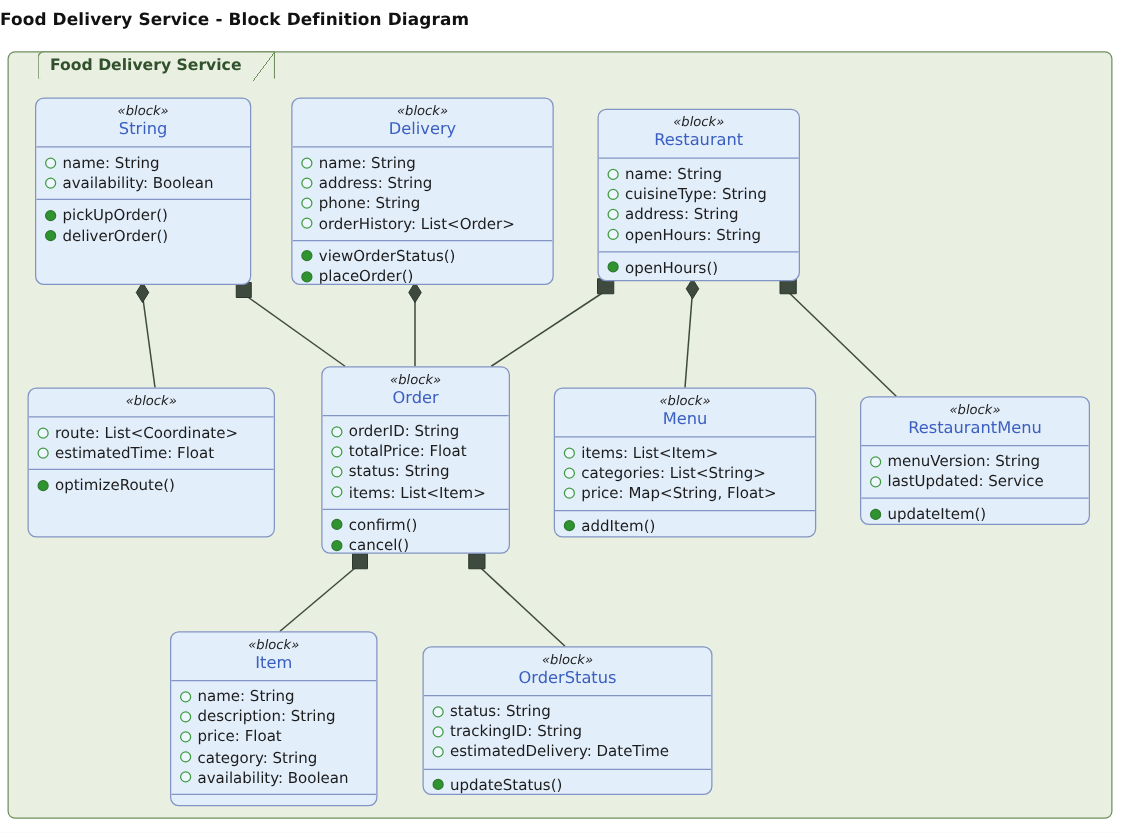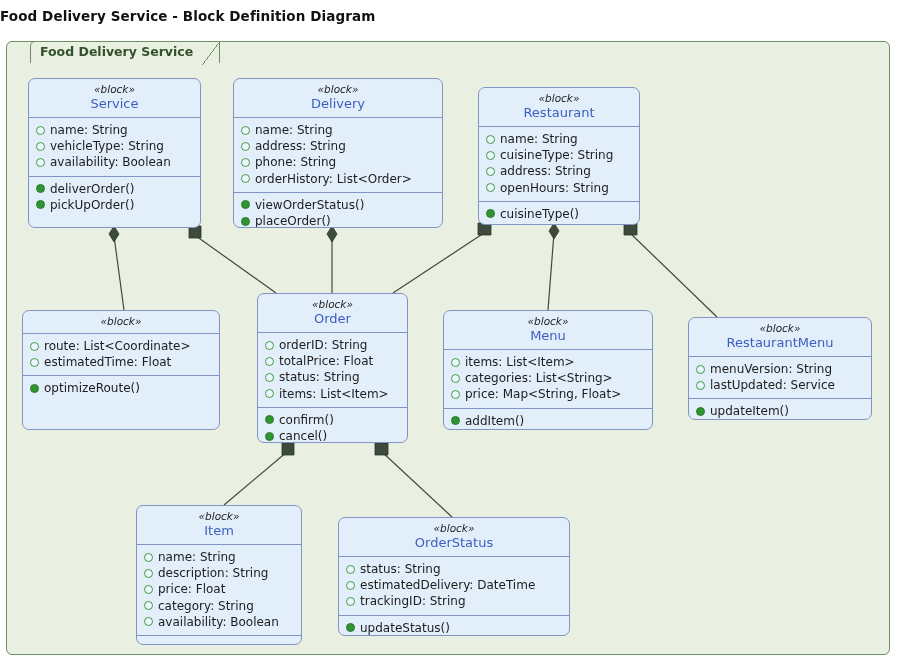"Service" div.block-name { text: Service -> String }
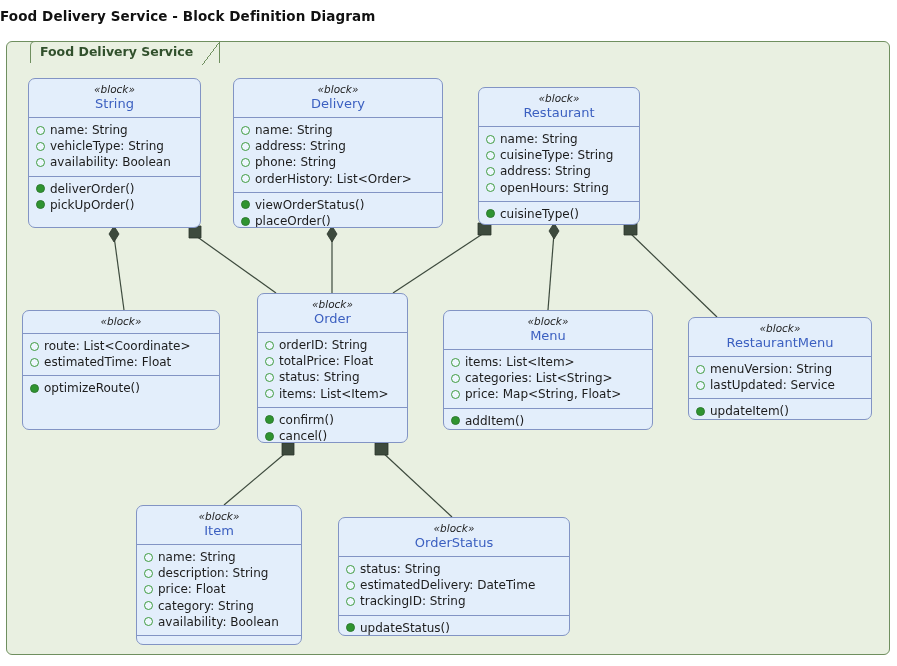"vehicleType: String" div.member { html: <div> <span></span> <span>vehicleType: String</span> </div> -> none }
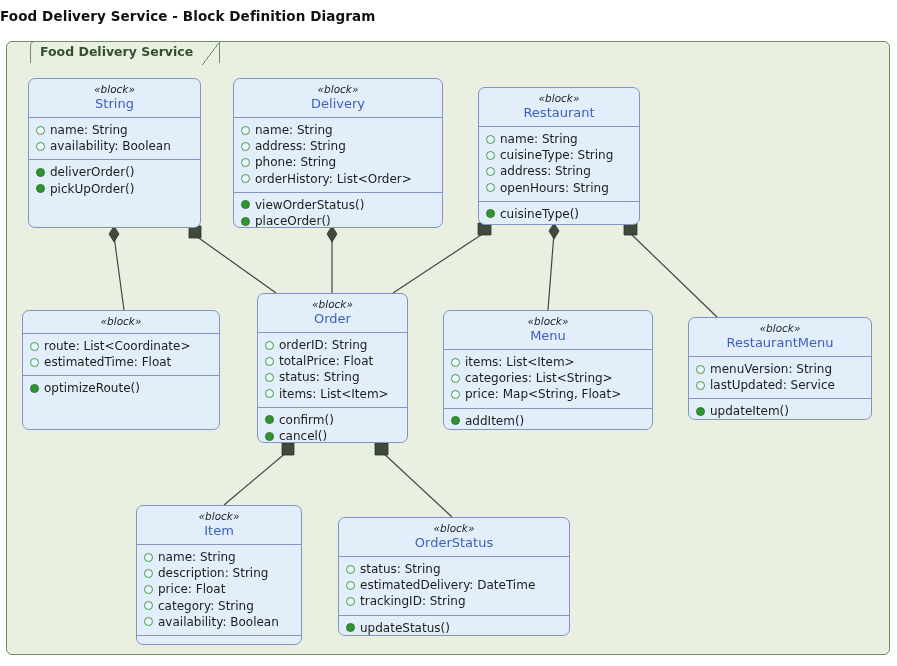"deliverOrder()" div.member { order: before "pickUpOrder()" -> after "pickUpOrder()" }
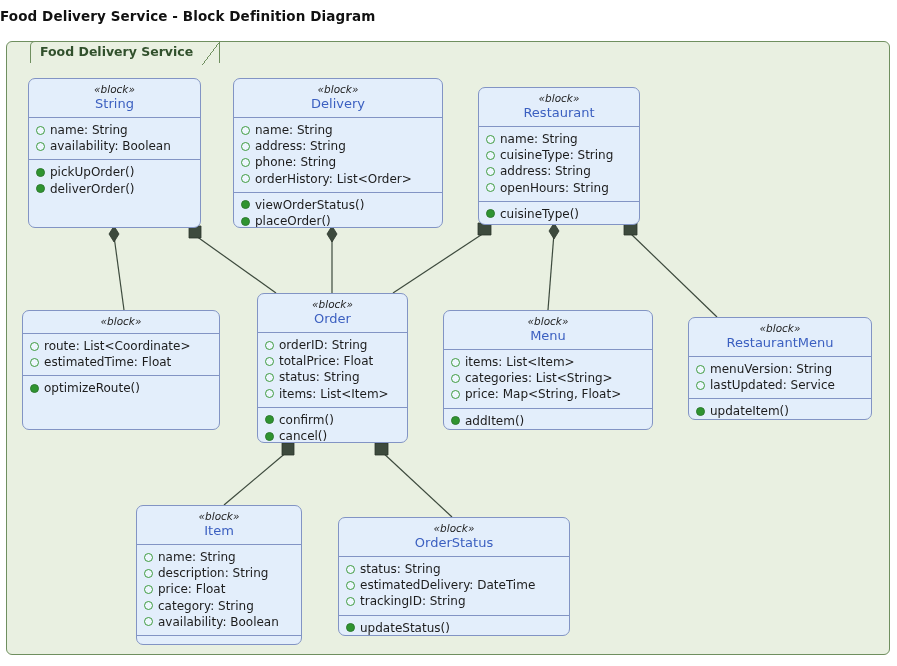"cuisineType()" span { text: cuisineType -> openHours }
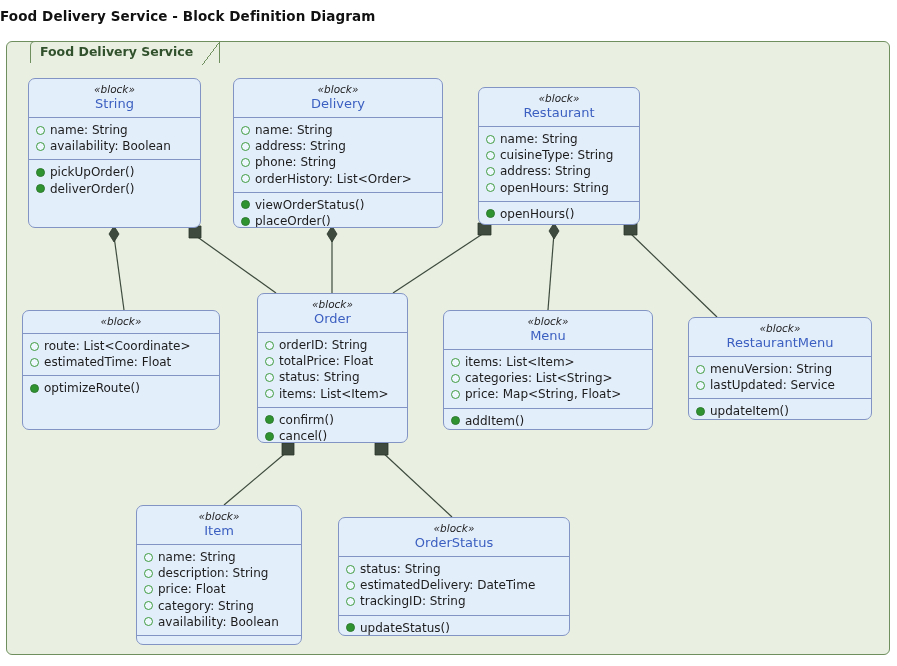"estimatedDelivery: DateTime" div.member { order: before "trackingID: String" -> after "trackingID: String" }
